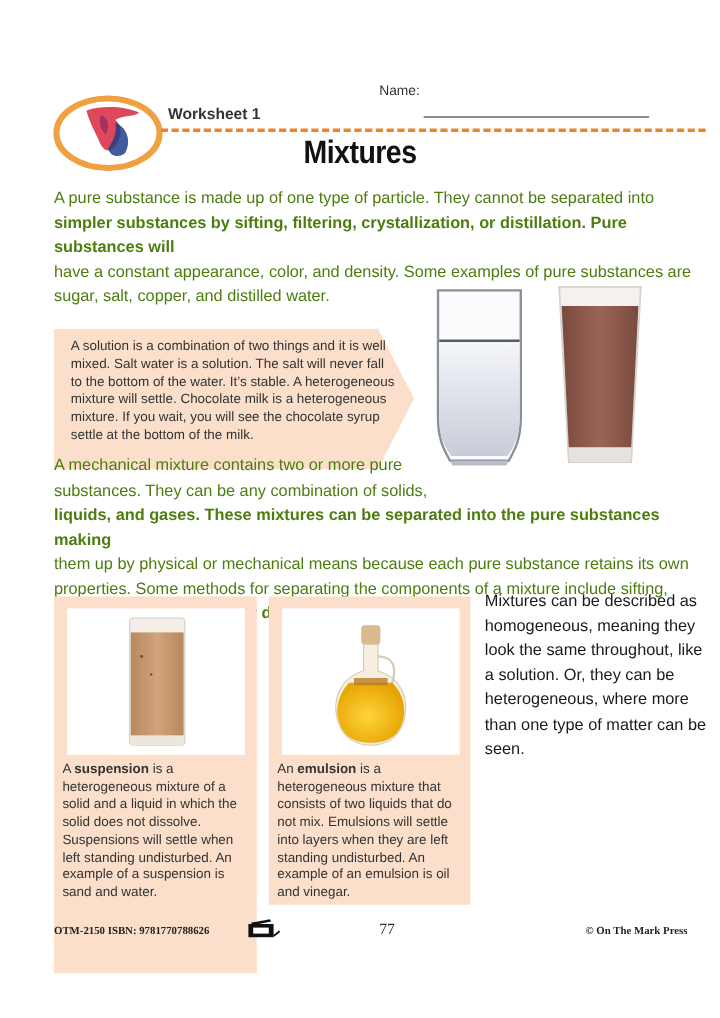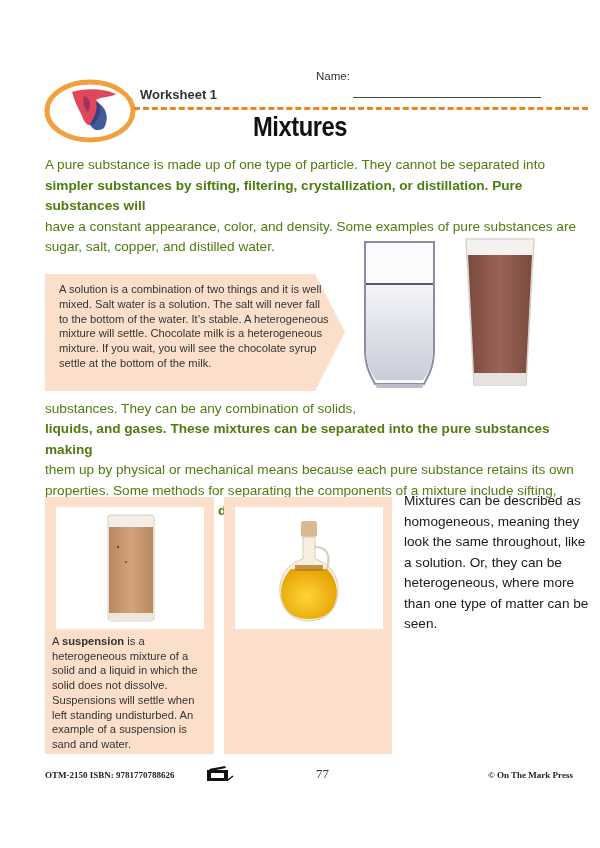"A mechanical mixture contains two" span { html: none -> <span>A mechanical mixture contains two or more pure</span> }
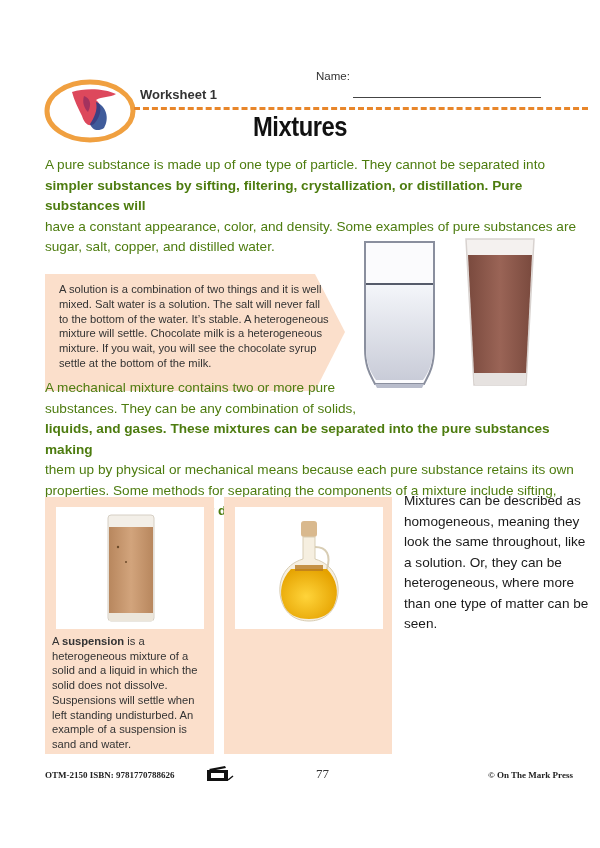"A suspension is a heterogeneous" .card1 { height: 257px -> 314px }
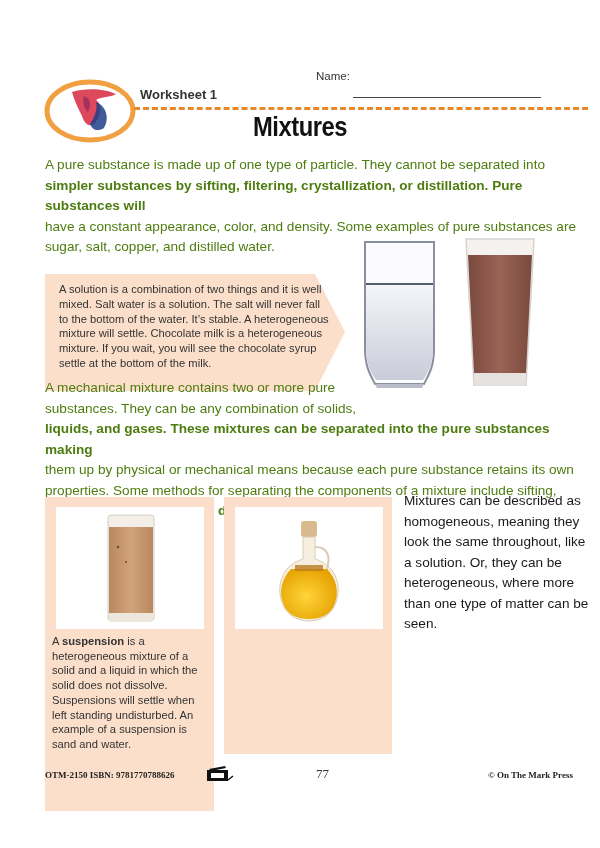"An emulsion is a heterogeneous" div.card-text { html: none -> <div> <span>An </span><b>emulsion</b><span> is a heterogeneous mixture that consists of two liquids that do not mix. Emulsions will settle into layers when they are left standing undisturbed. An example of an emulsion is oil and vinegar.</span> </div> }
